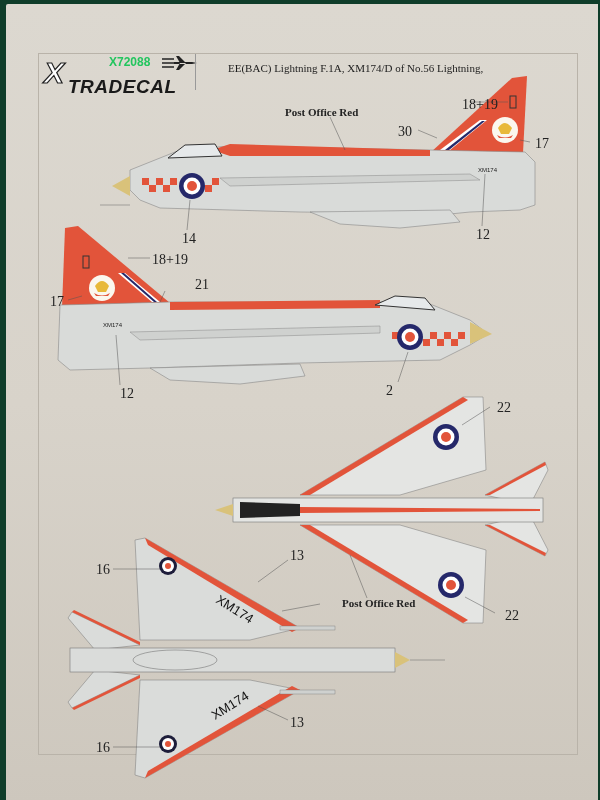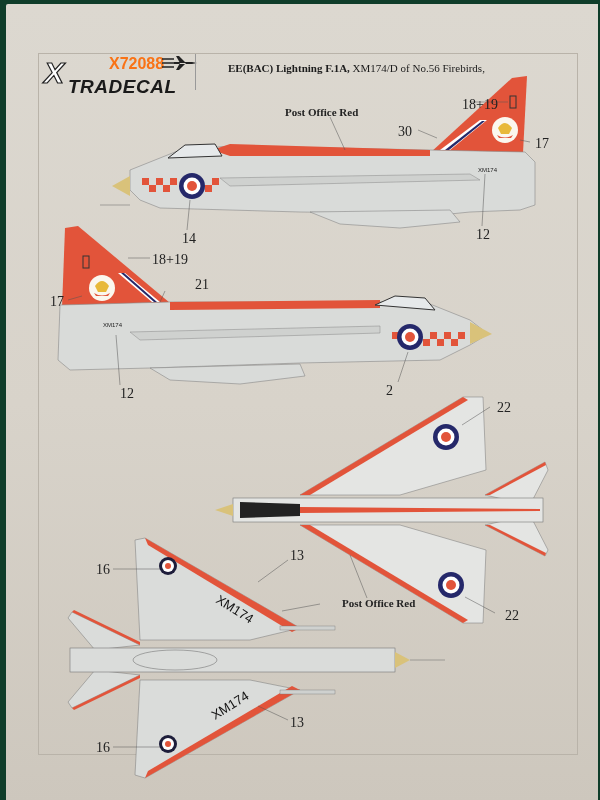"X72088" .logo .code { color: #f97316 -> #22c55e; font-size: 16px -> 12px }
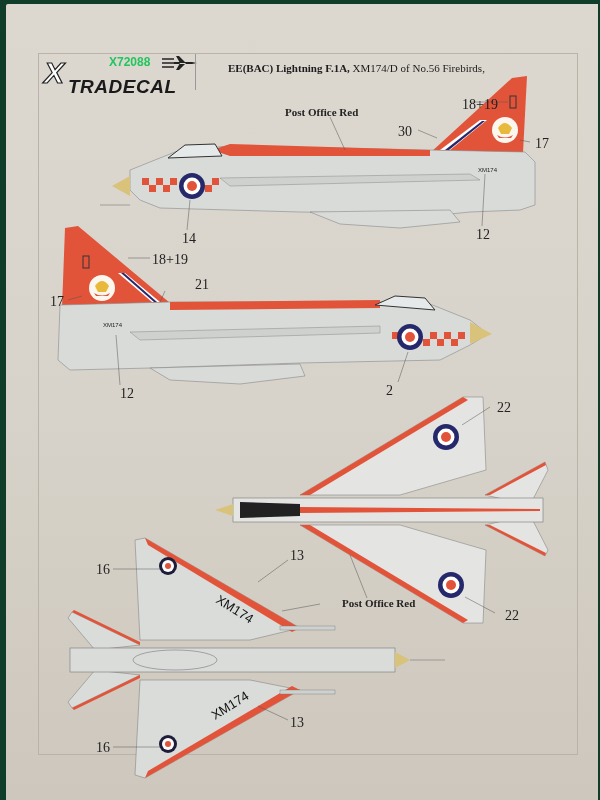"EE(BAC) Lightning F.1A," .title b { font-weight: bold -> normal }
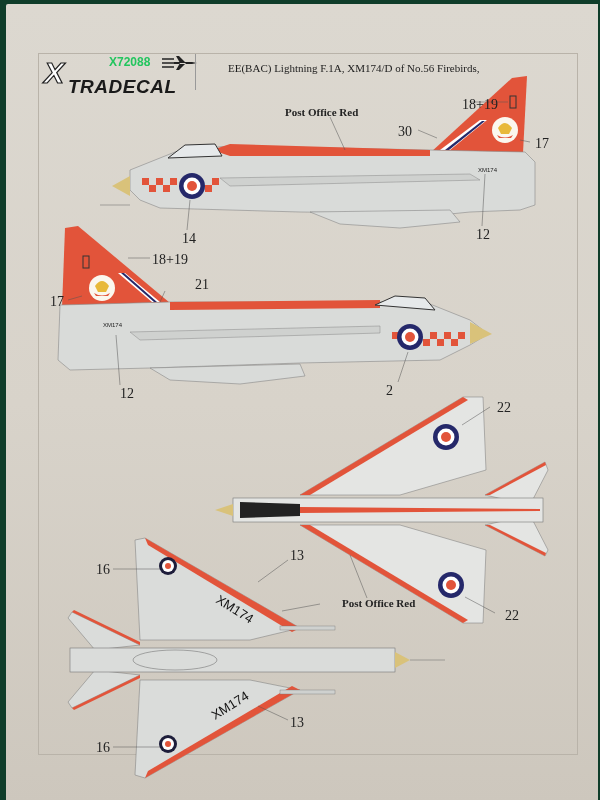"XM174/D of No.56 Firebirds," span { text: Firebirds -> Lightning }
